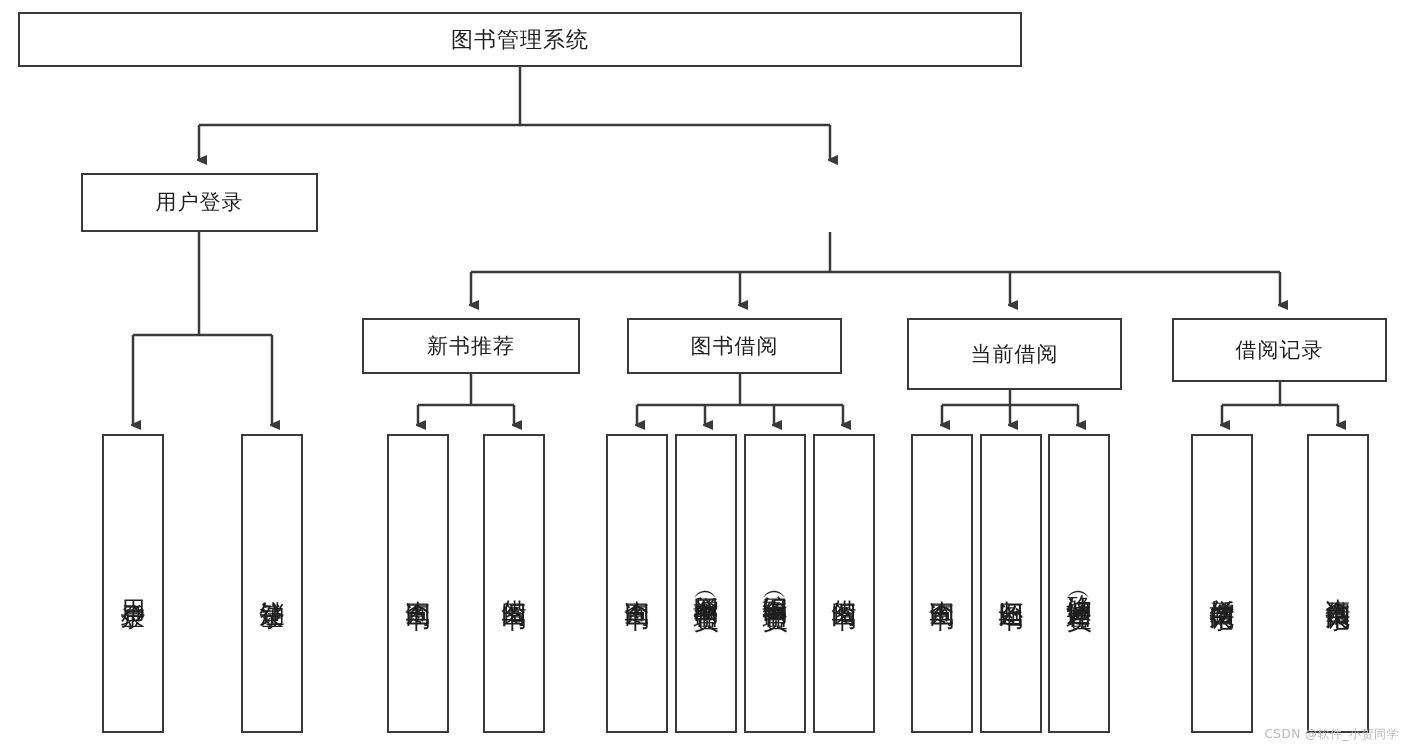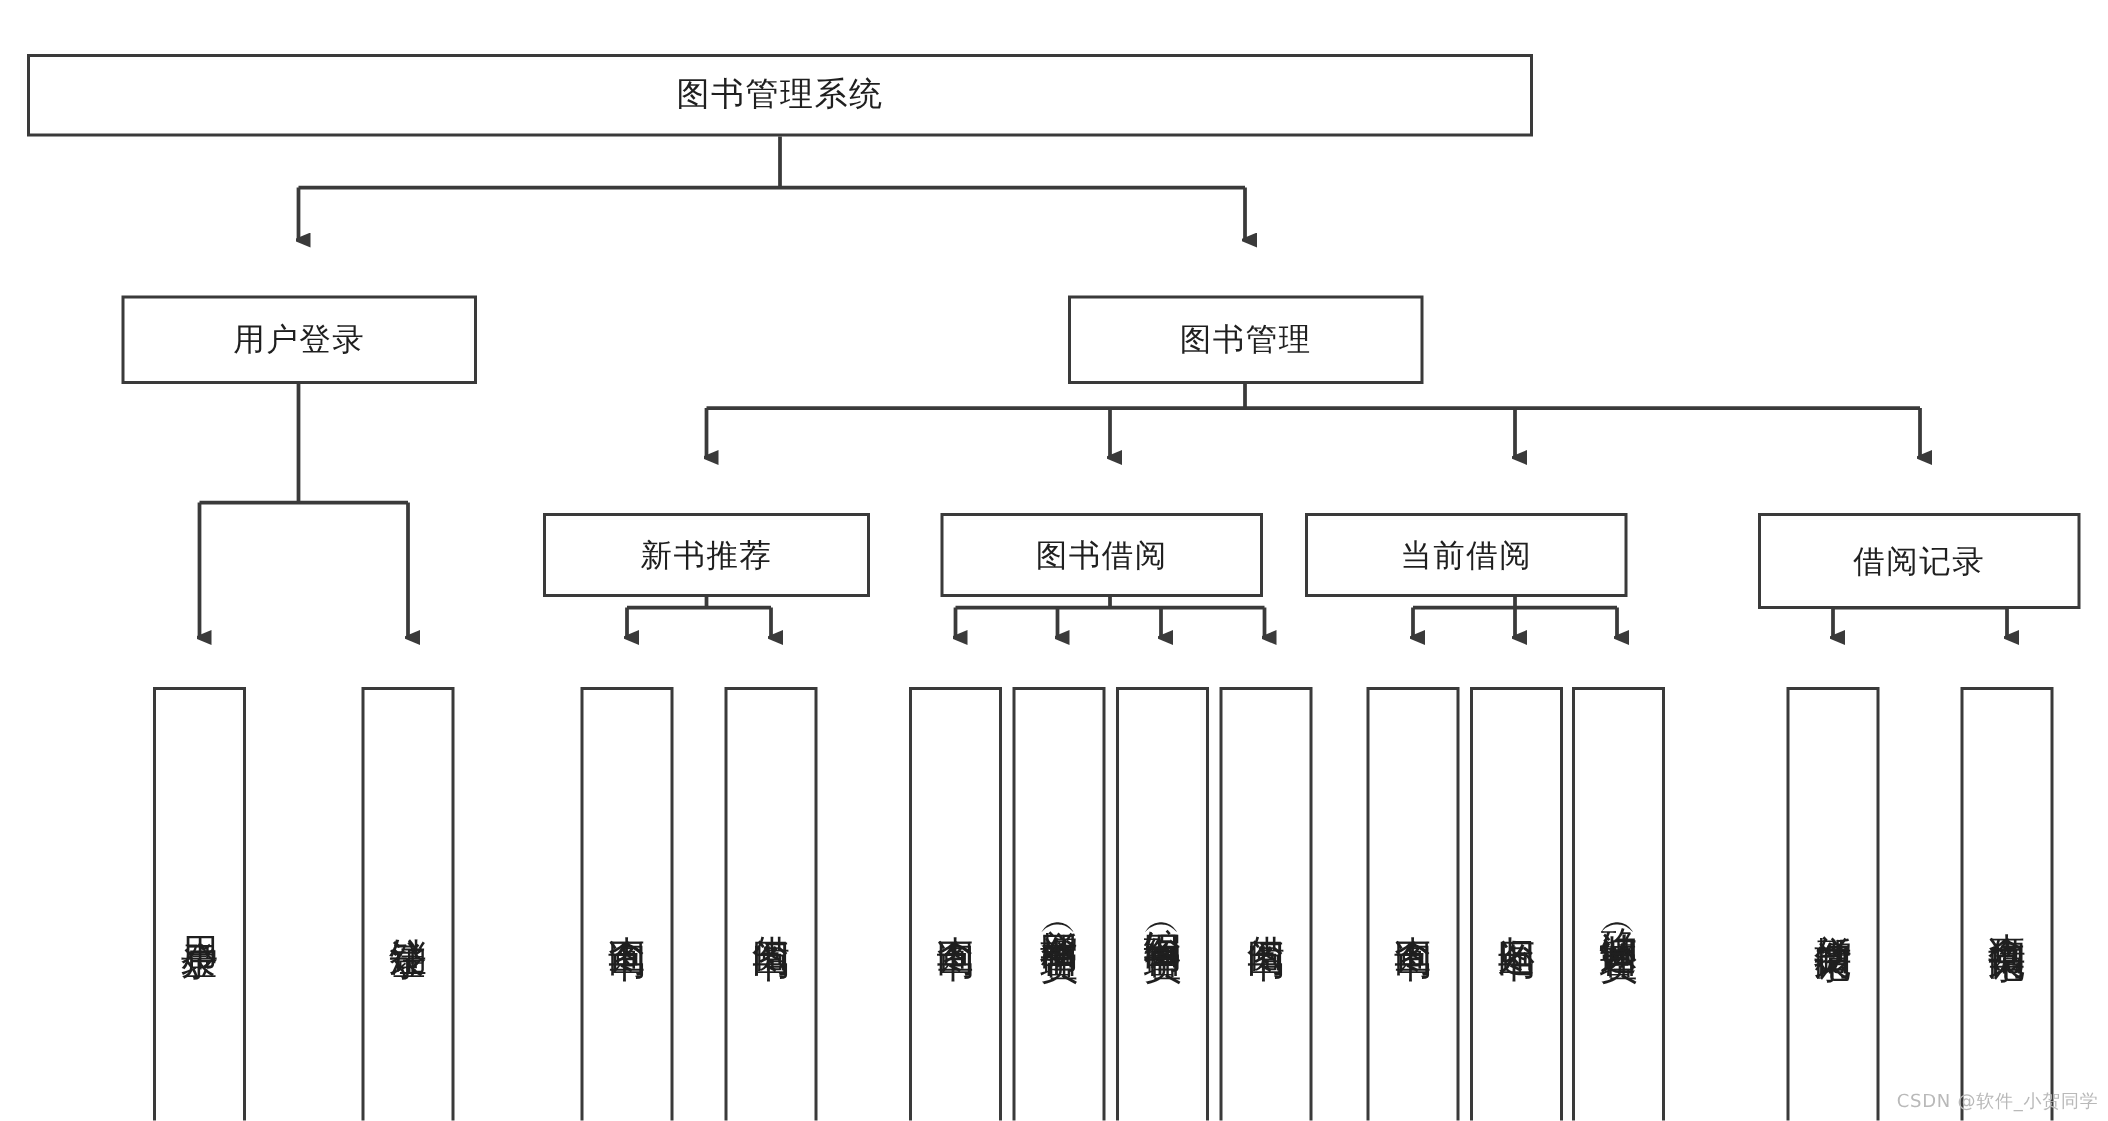"图书管理系统" .node { margin-top: 24px -> none }
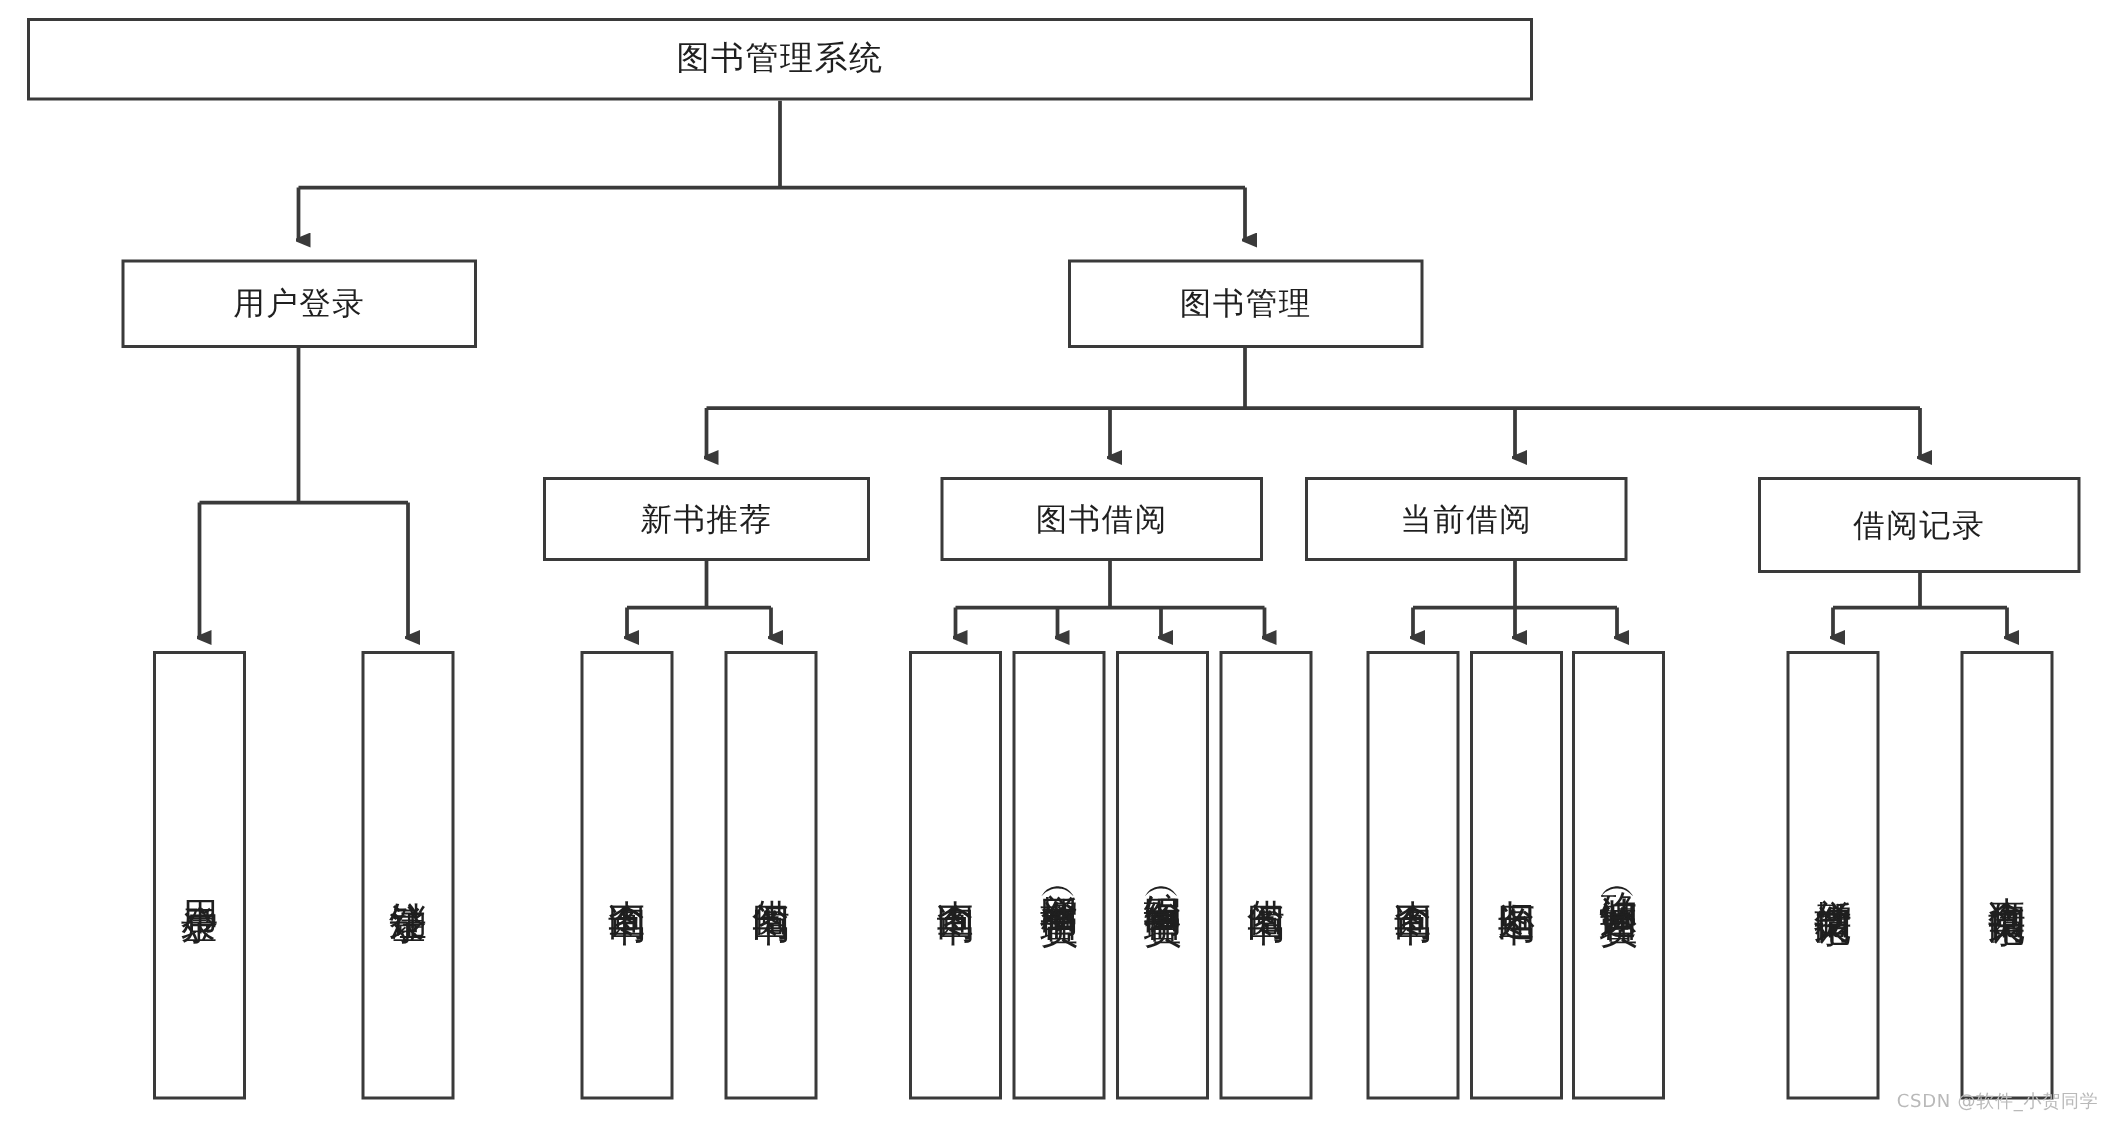"图书管理" div.node { html: <div> <span>图书管理</span> </div> -> none }
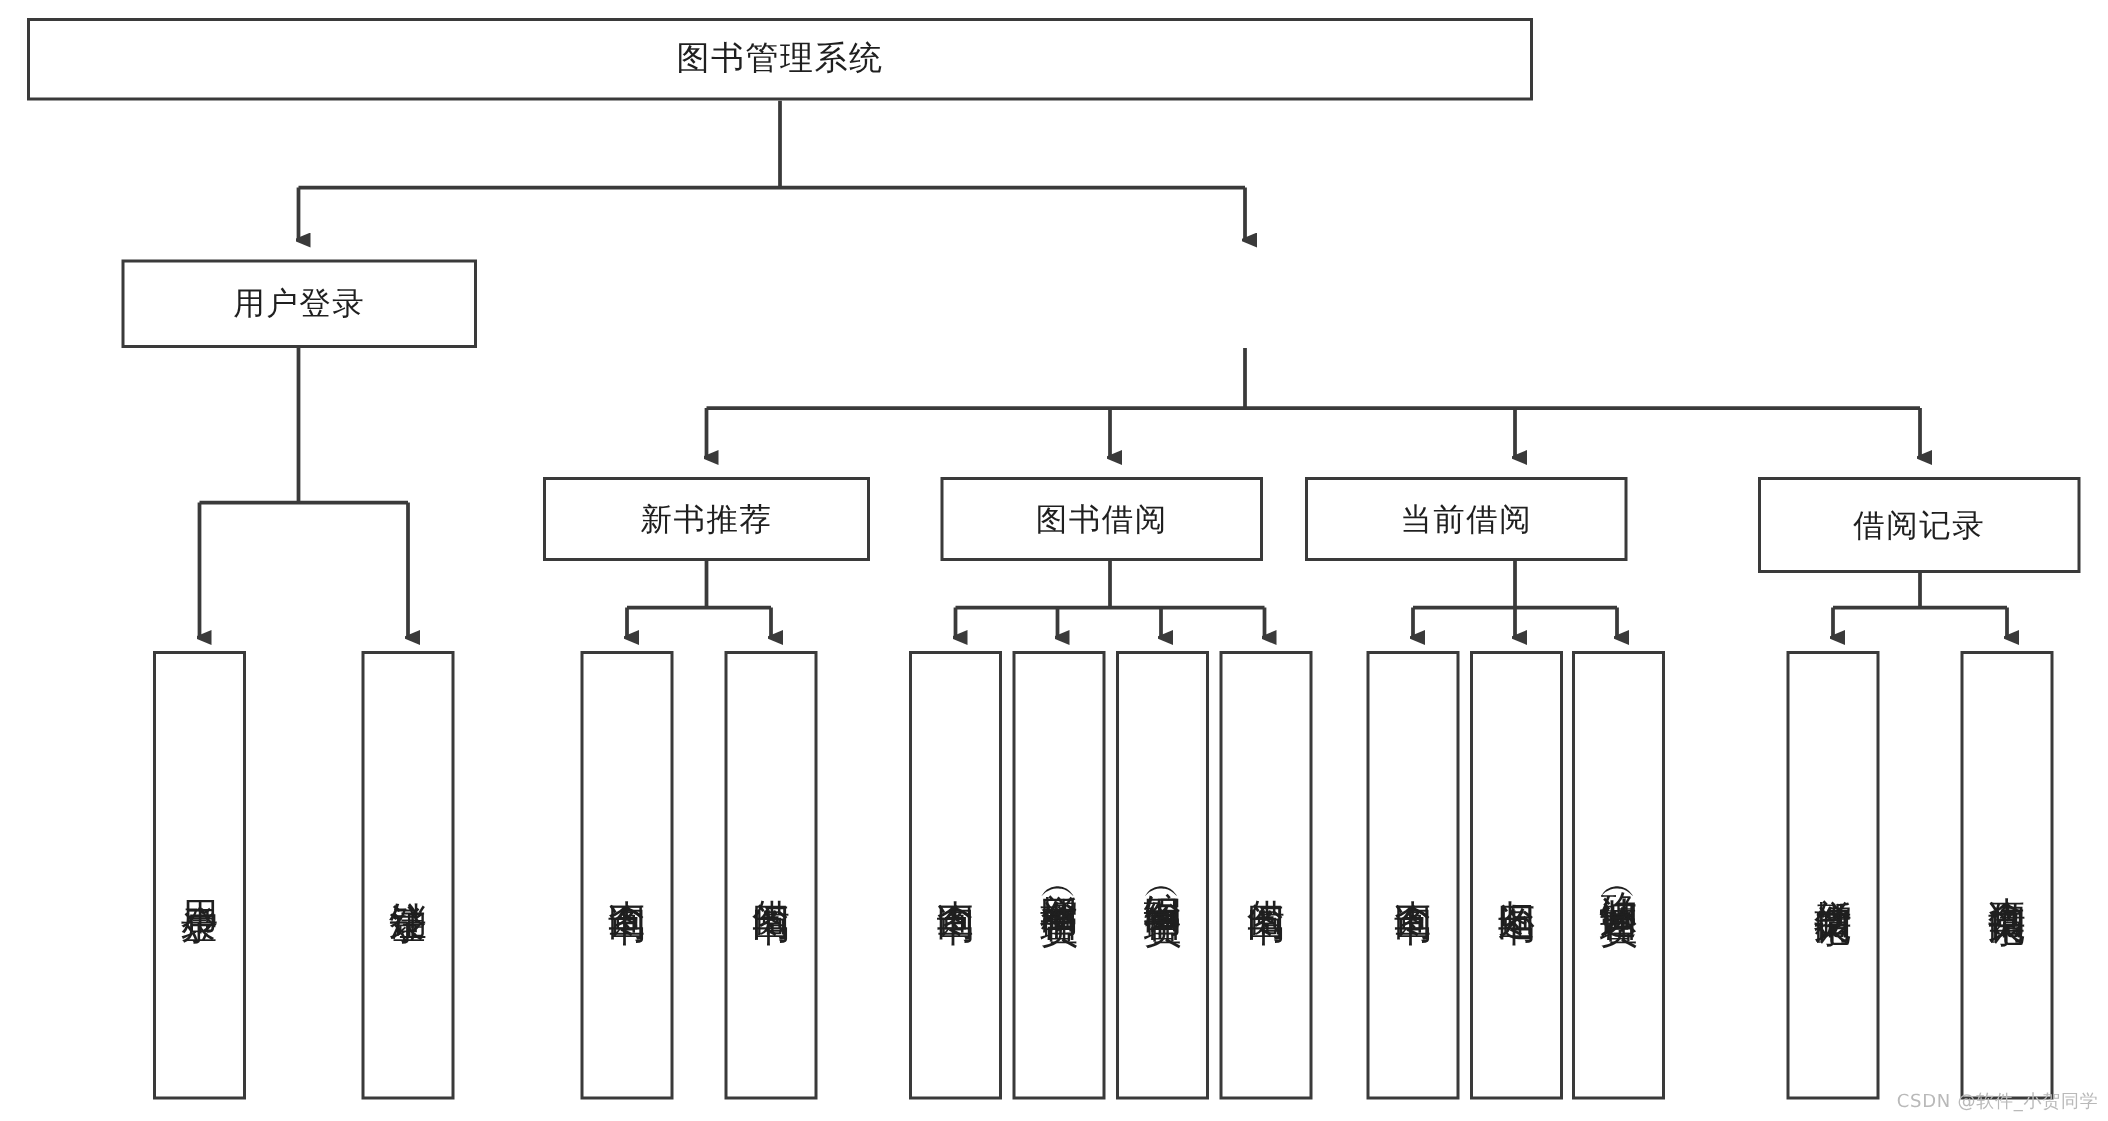"当前借阅" div.node { height: 56px -> 72px; left: 870px -> 907px }
